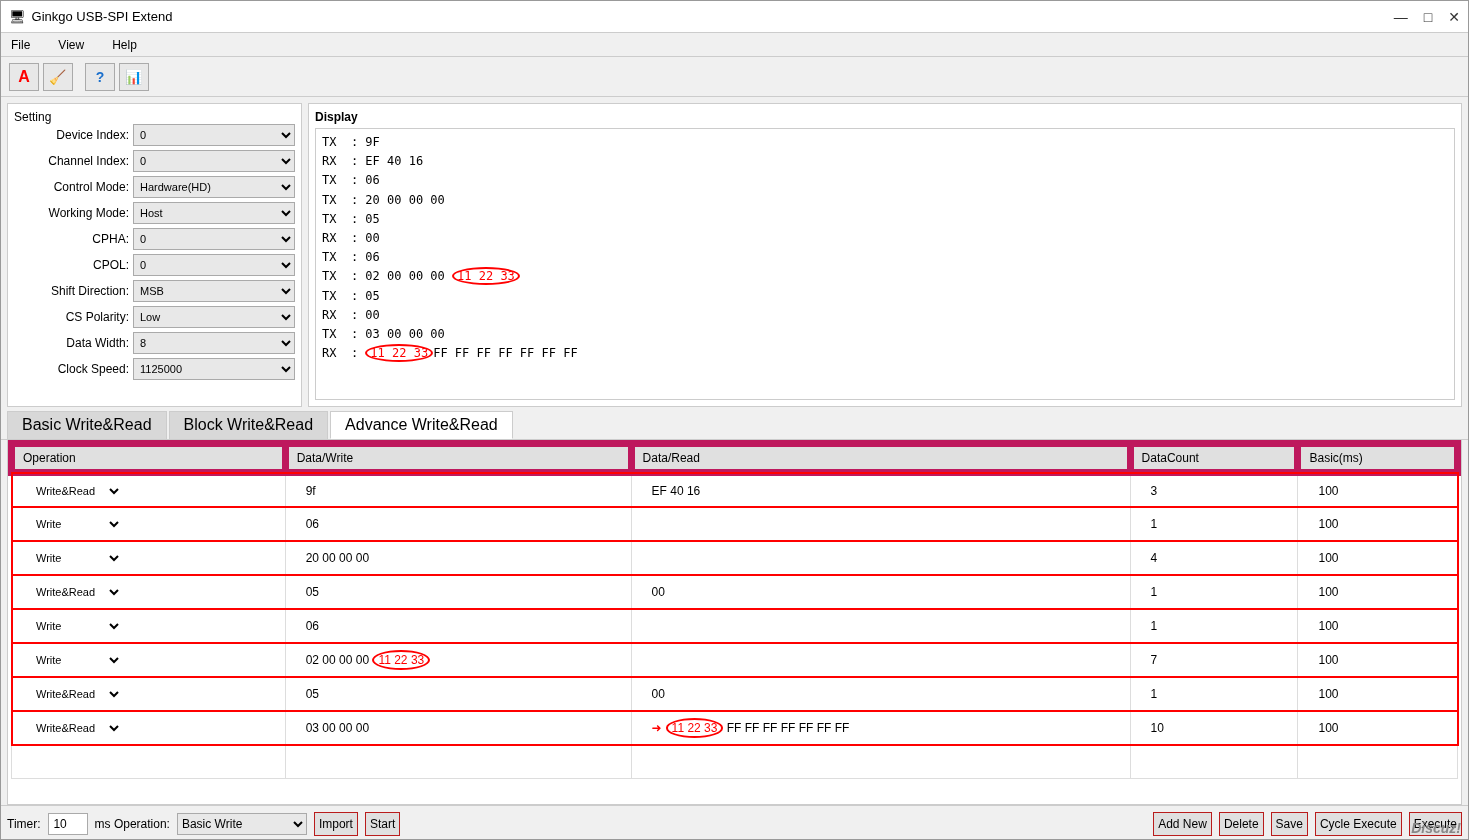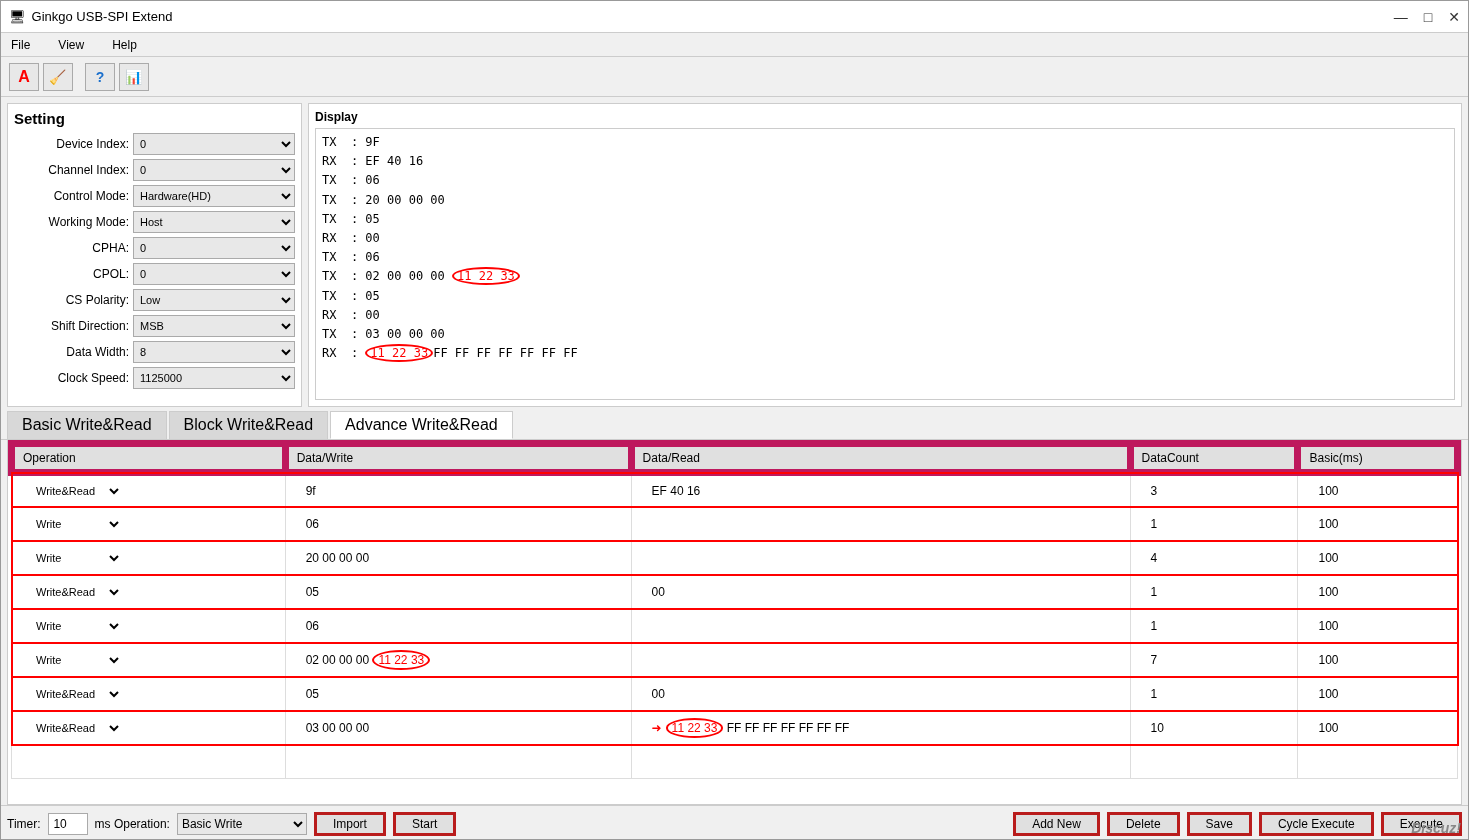"Setting" .settings-panel .panel-title { font-size: 15px -> 12px; font-weight: bold -> normal; margin-bottom: 6px -> none }
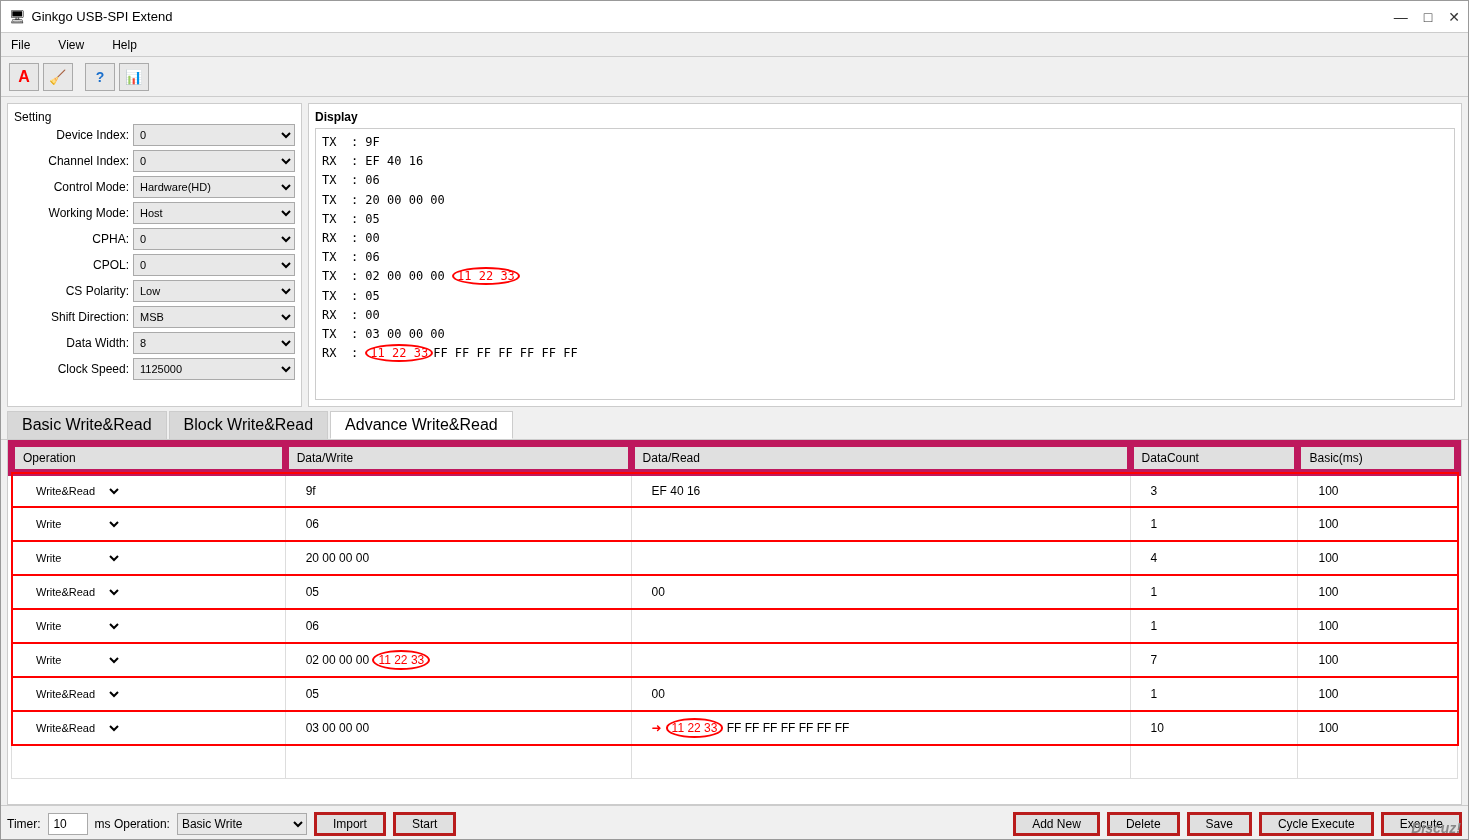"CS Polarity:" div.setting-row { order: before "Shift Direction:" -> after "Shift Direction:" }
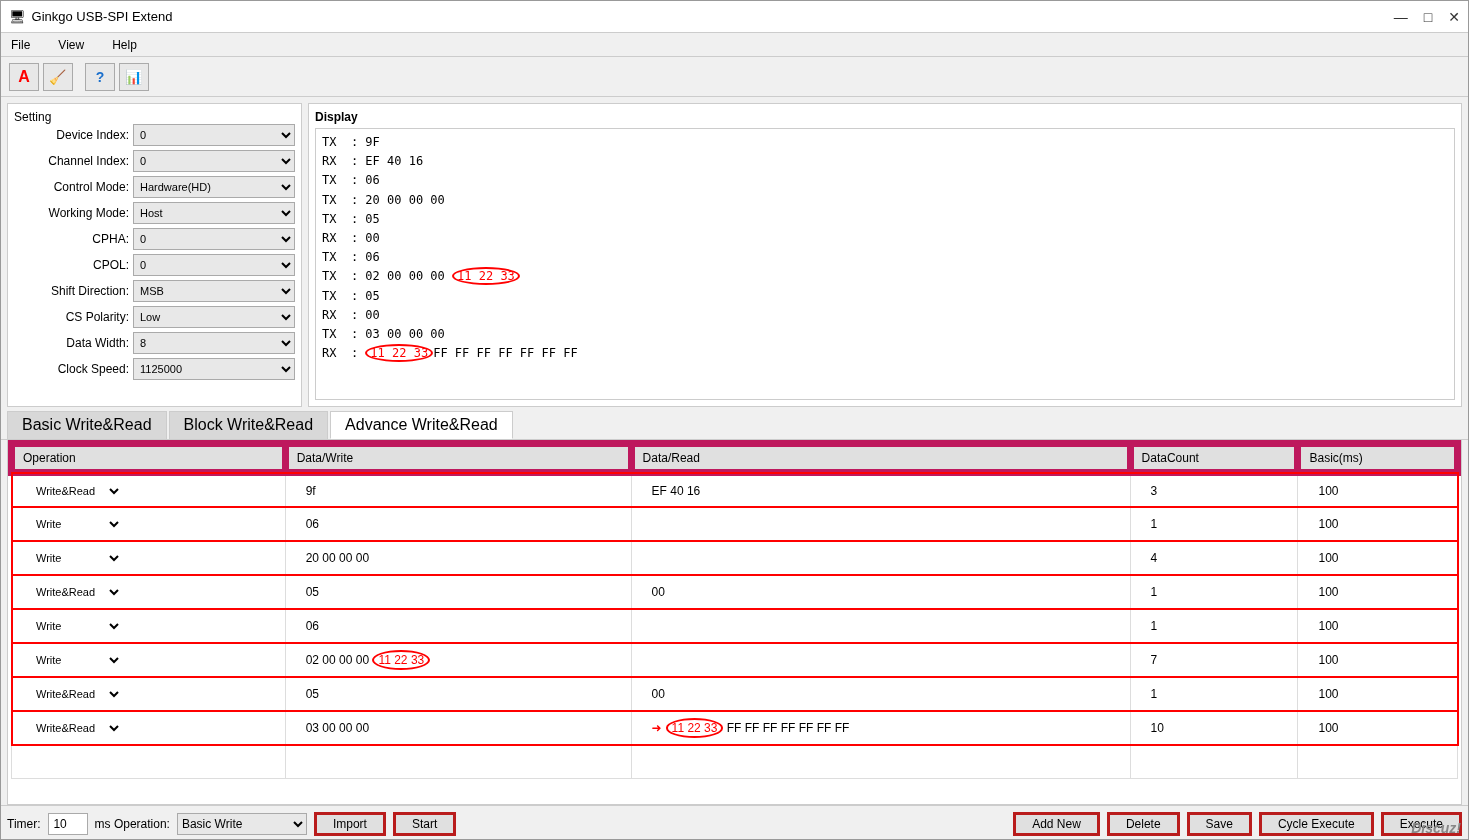"Import" .action-btn { border: 3px solid #b91c1c -> 1px solid #b91c1c; padding: 0 16px -> 0 4px }
